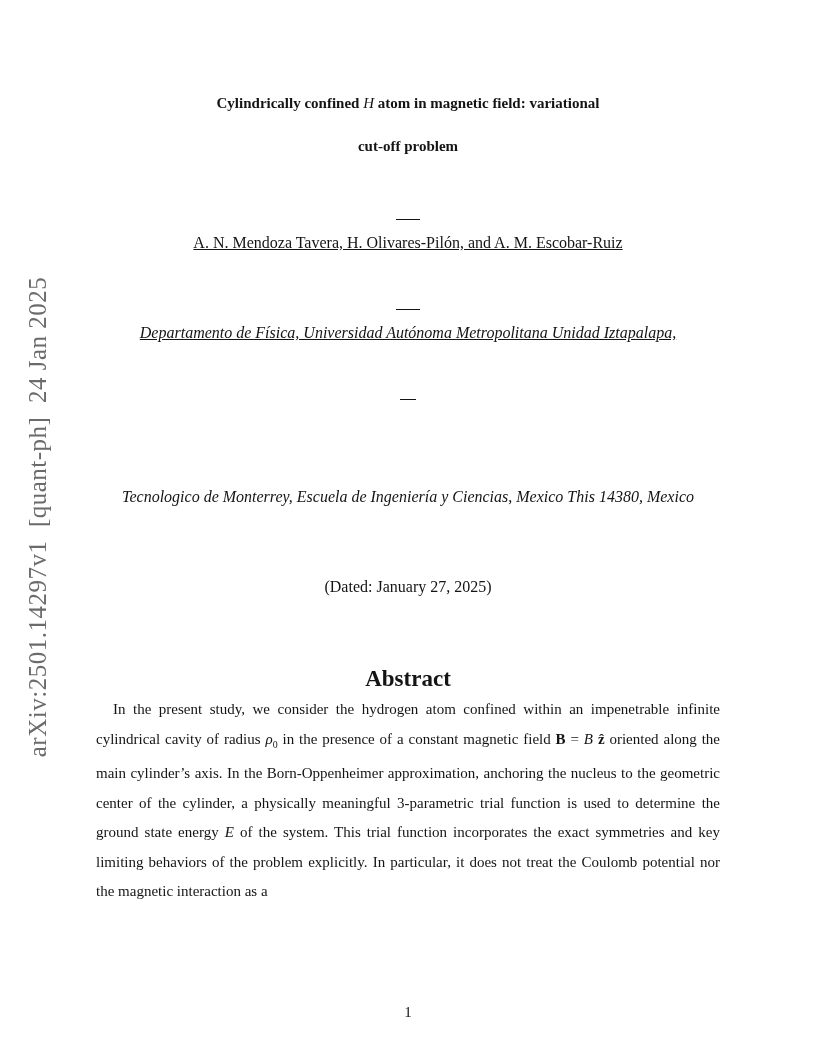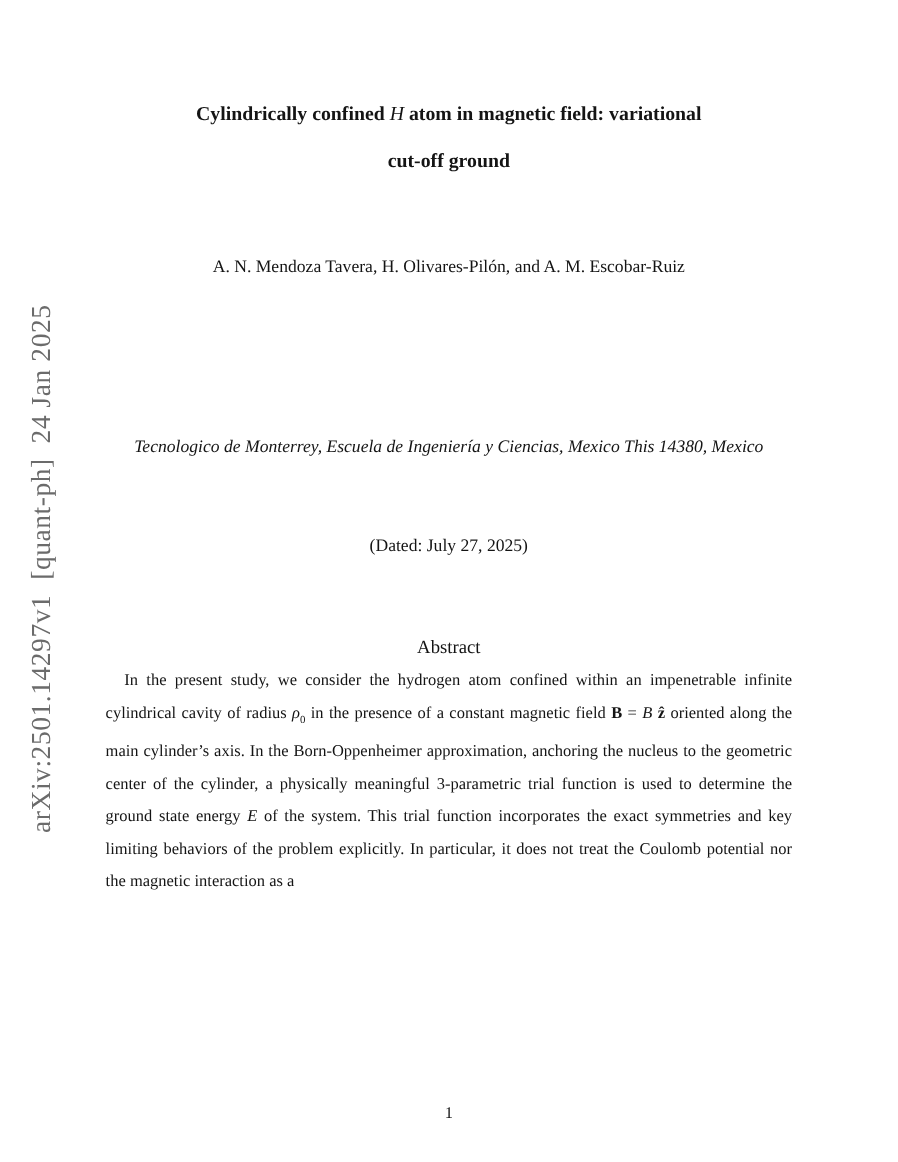"Cylindrically confined H atom in" .title { font-size: 18px -> 15px }
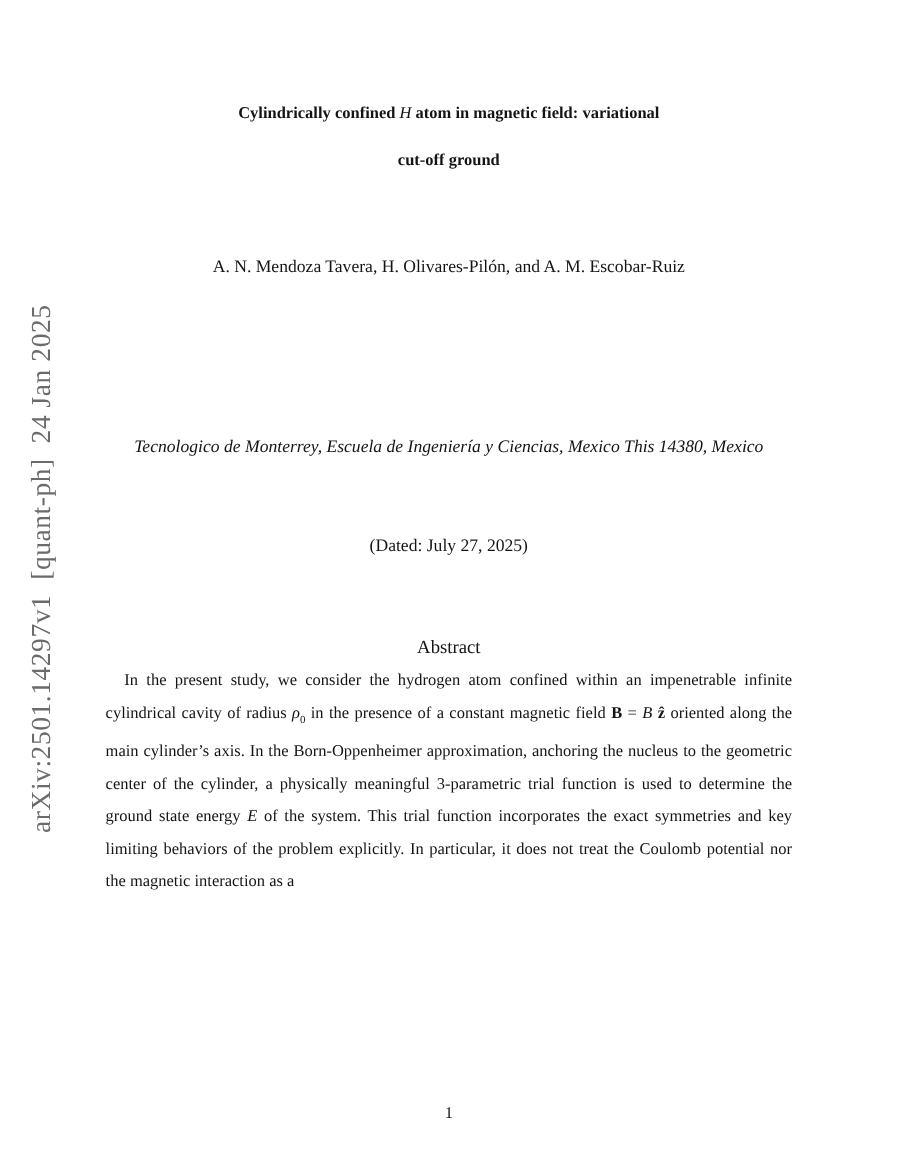"cut-off ground" span { text: ground -> problem }
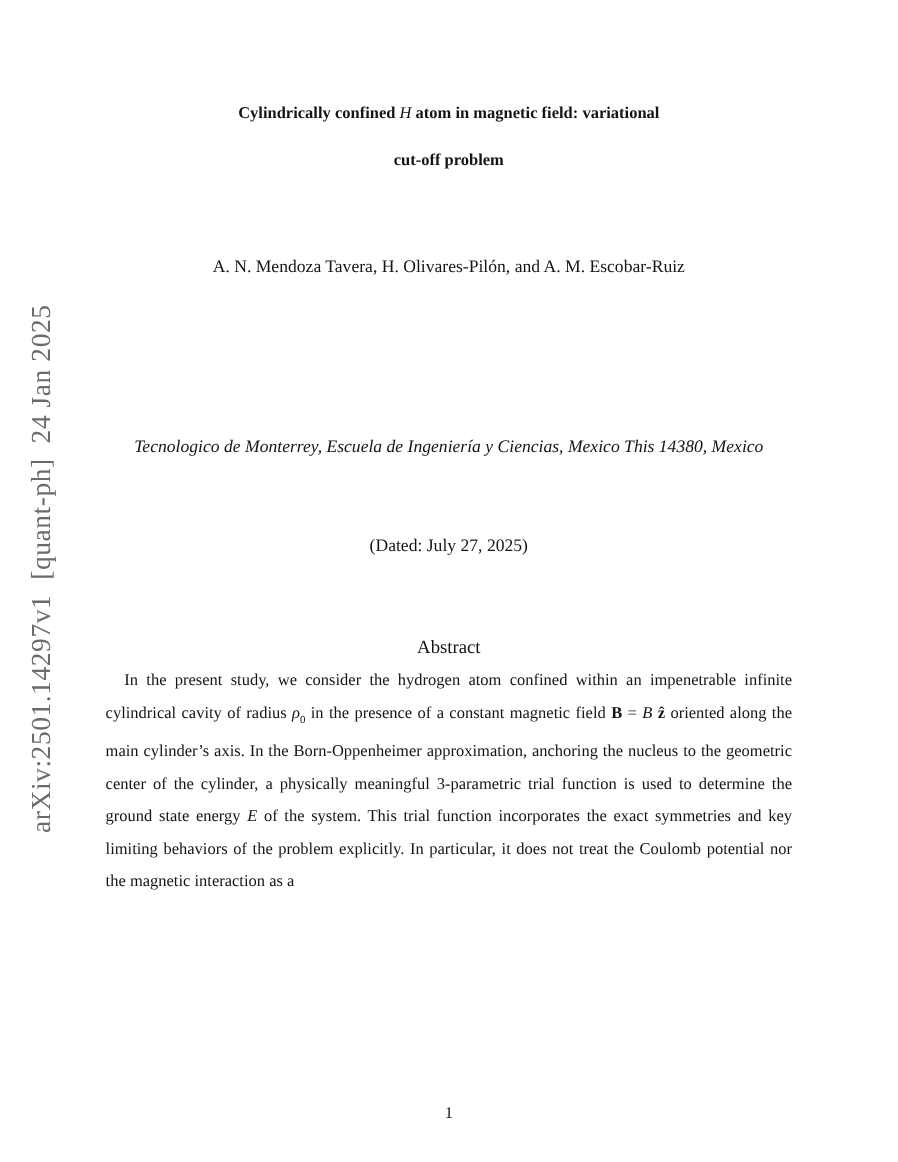"A. N. Mendoza Tavera, H." .block1 { text-decoration: none -> underline }
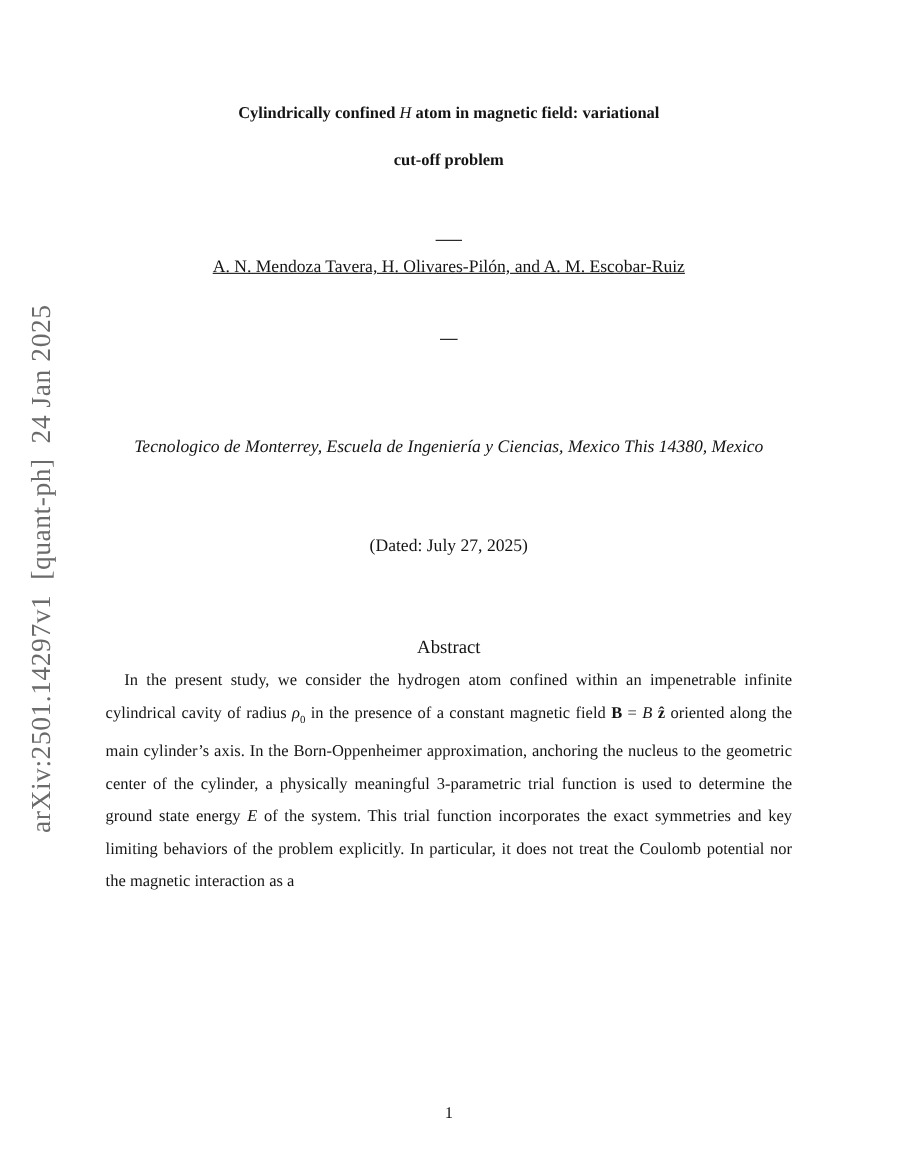"Departamento de Física, Universidad" div.italic-line { html: none -> <div>Departamento de Física, Universidad Autónoma Metropolitana Unidad Iztapalapa,</div> }
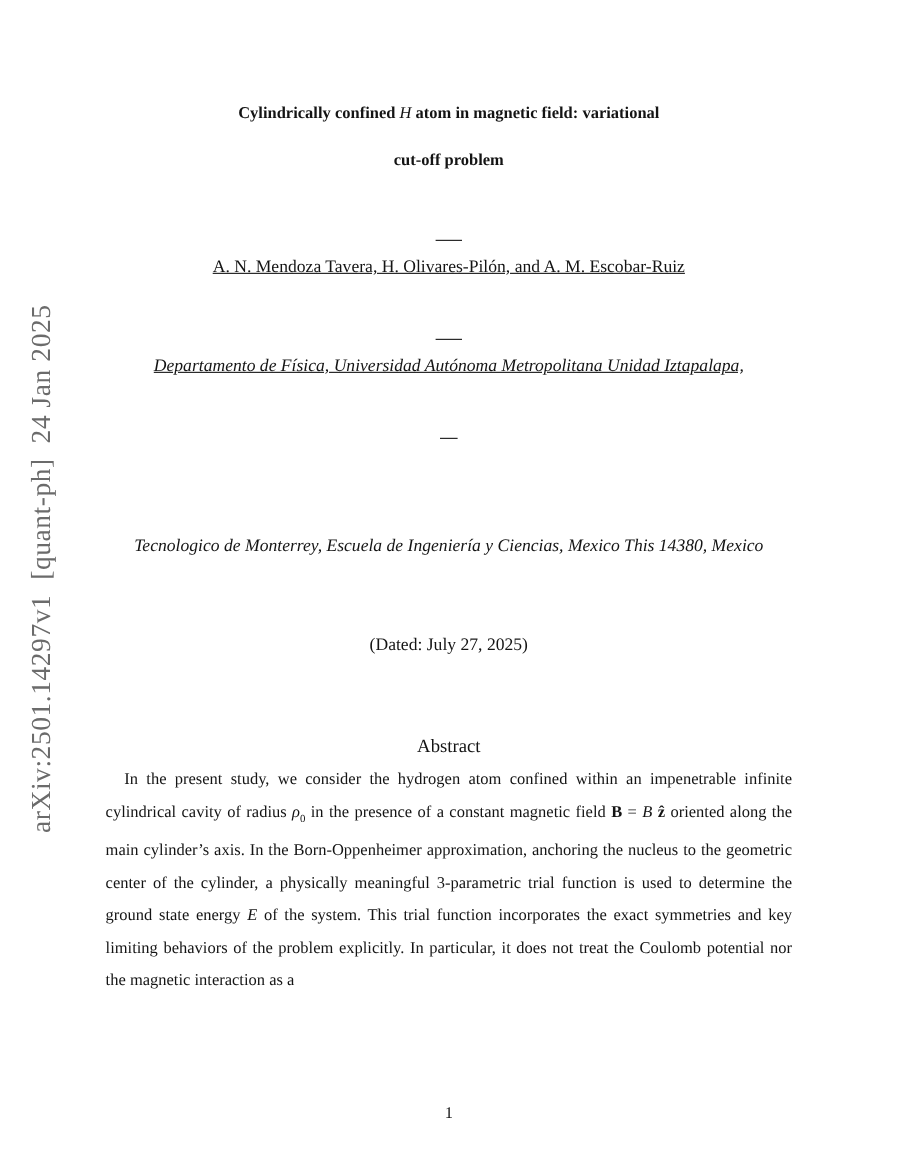"(Dated: July 27, 2025)" div { text: July -> January }
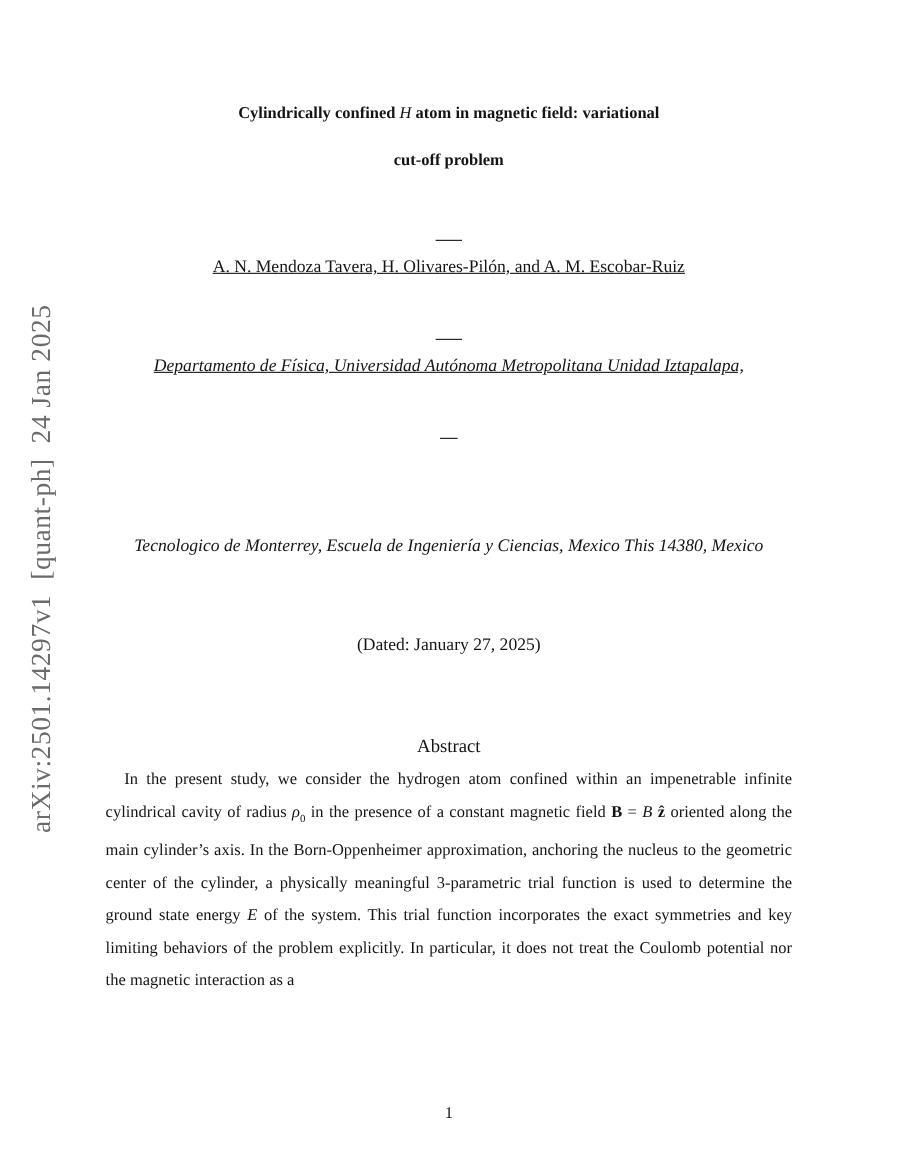"Abstract" .abstract-heading { font-size: 17px -> 23px; font-weight: none -> bold }
